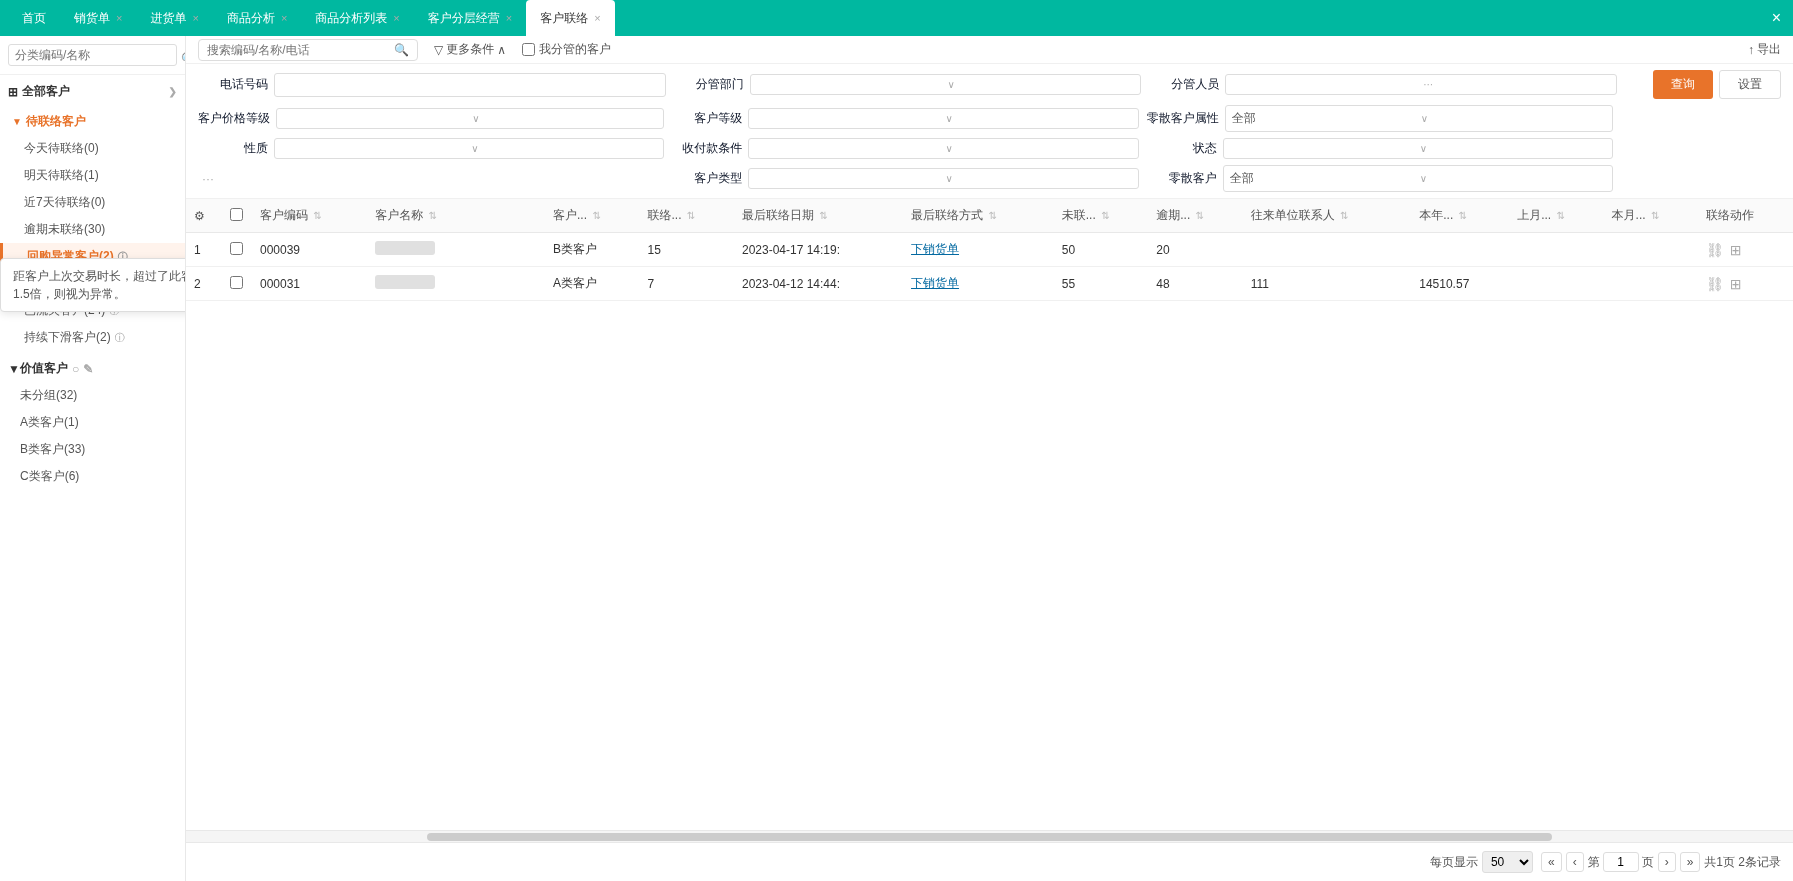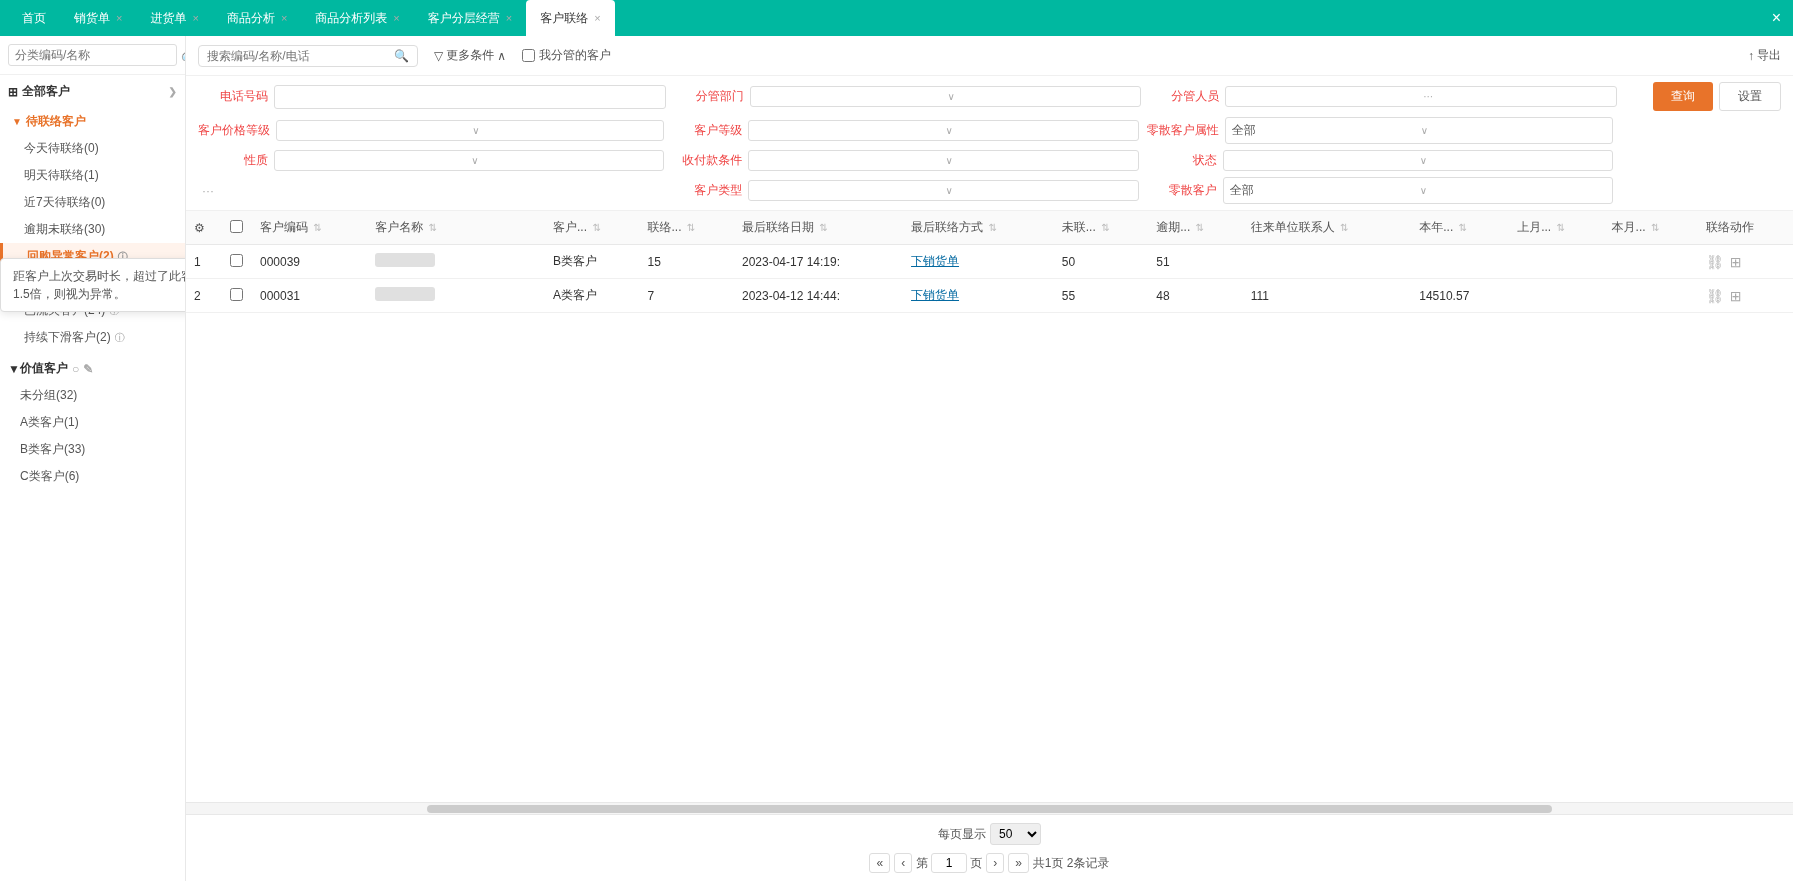"搜索编码/名称/电话" .filter-bar { padding: 8px 12px -> 2px 12px }
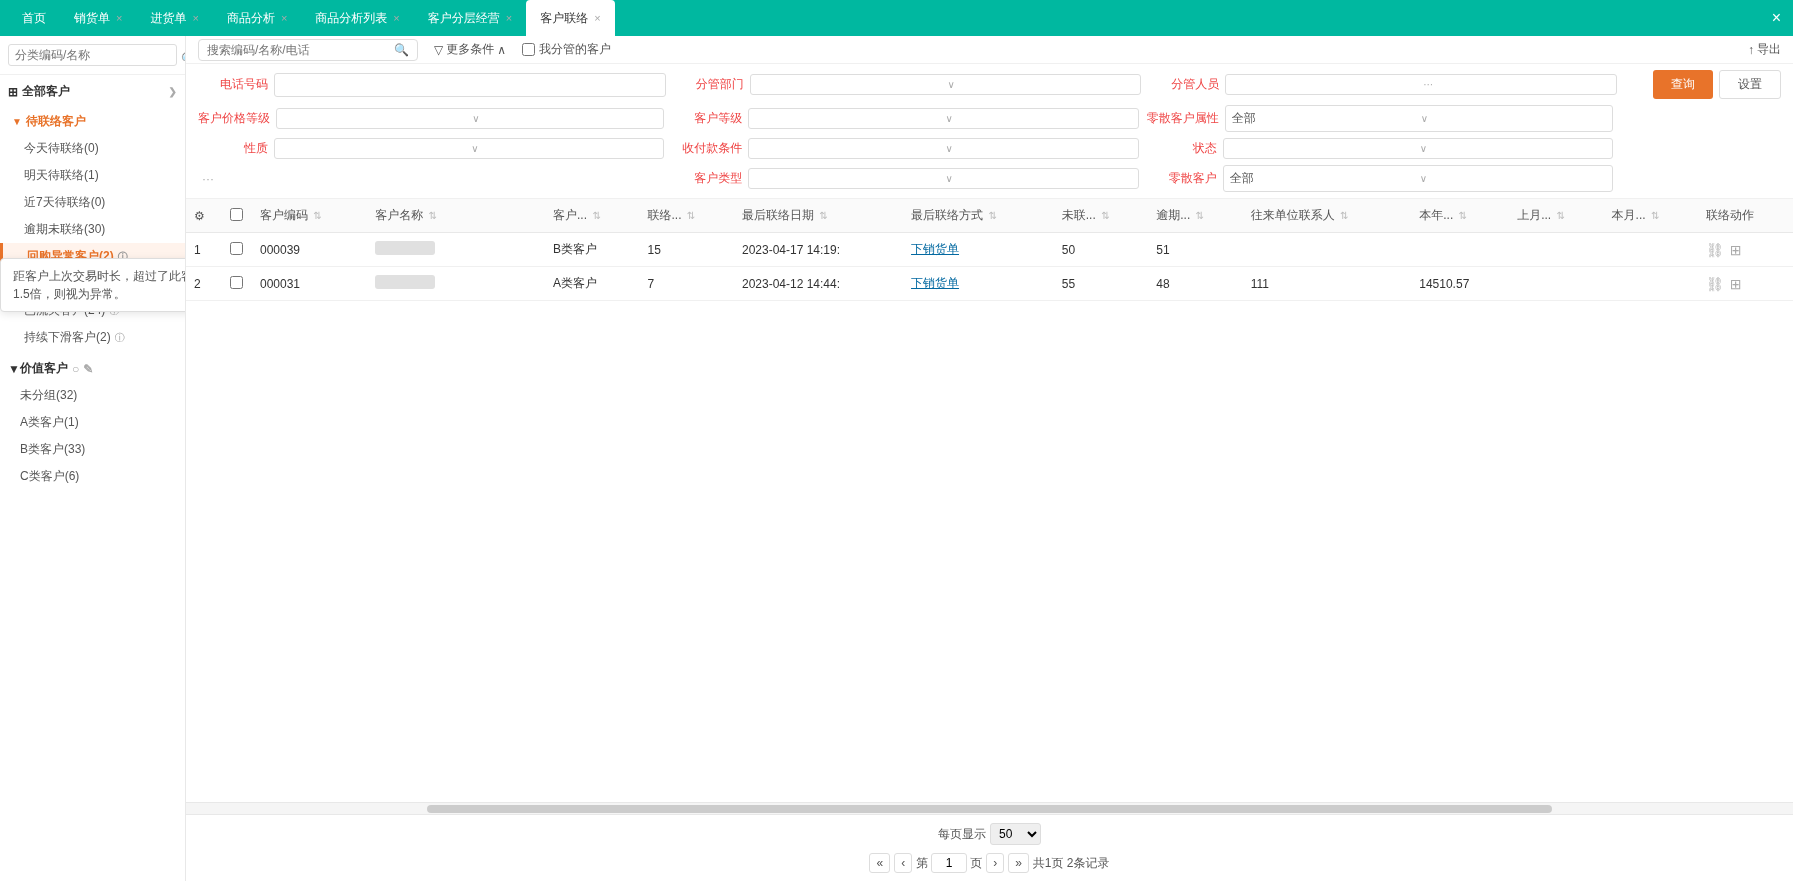"电话号码" .filter-label { color: #ef4444 -> #0f172a }
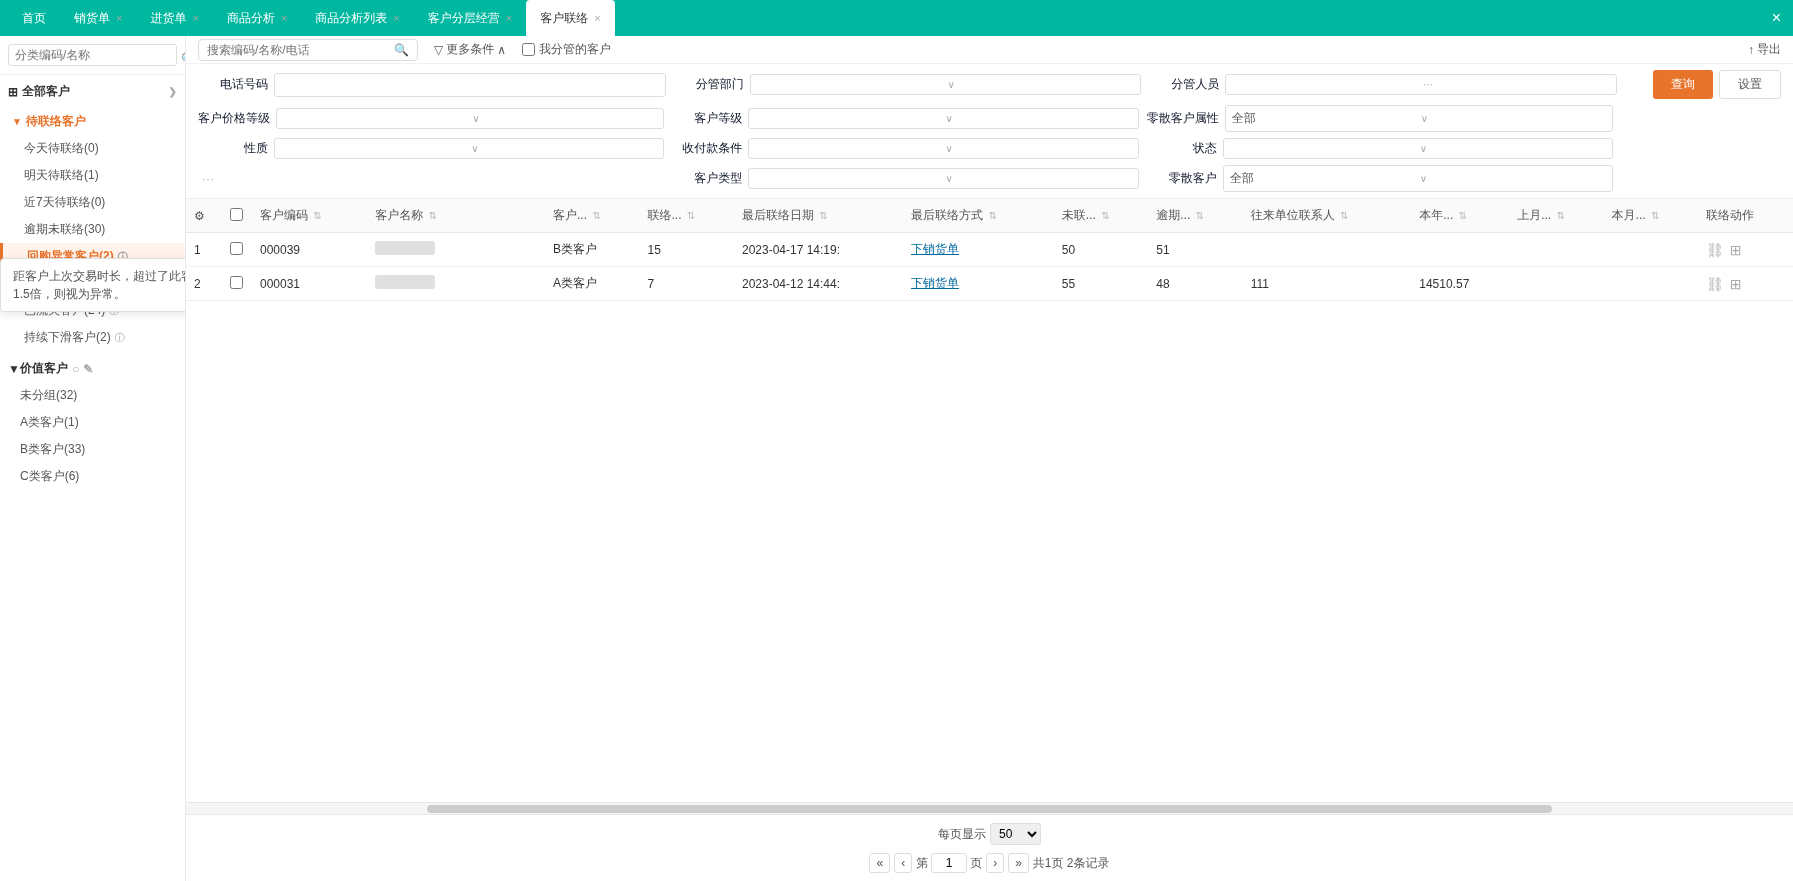"51" td { text: 51 -> 20 }
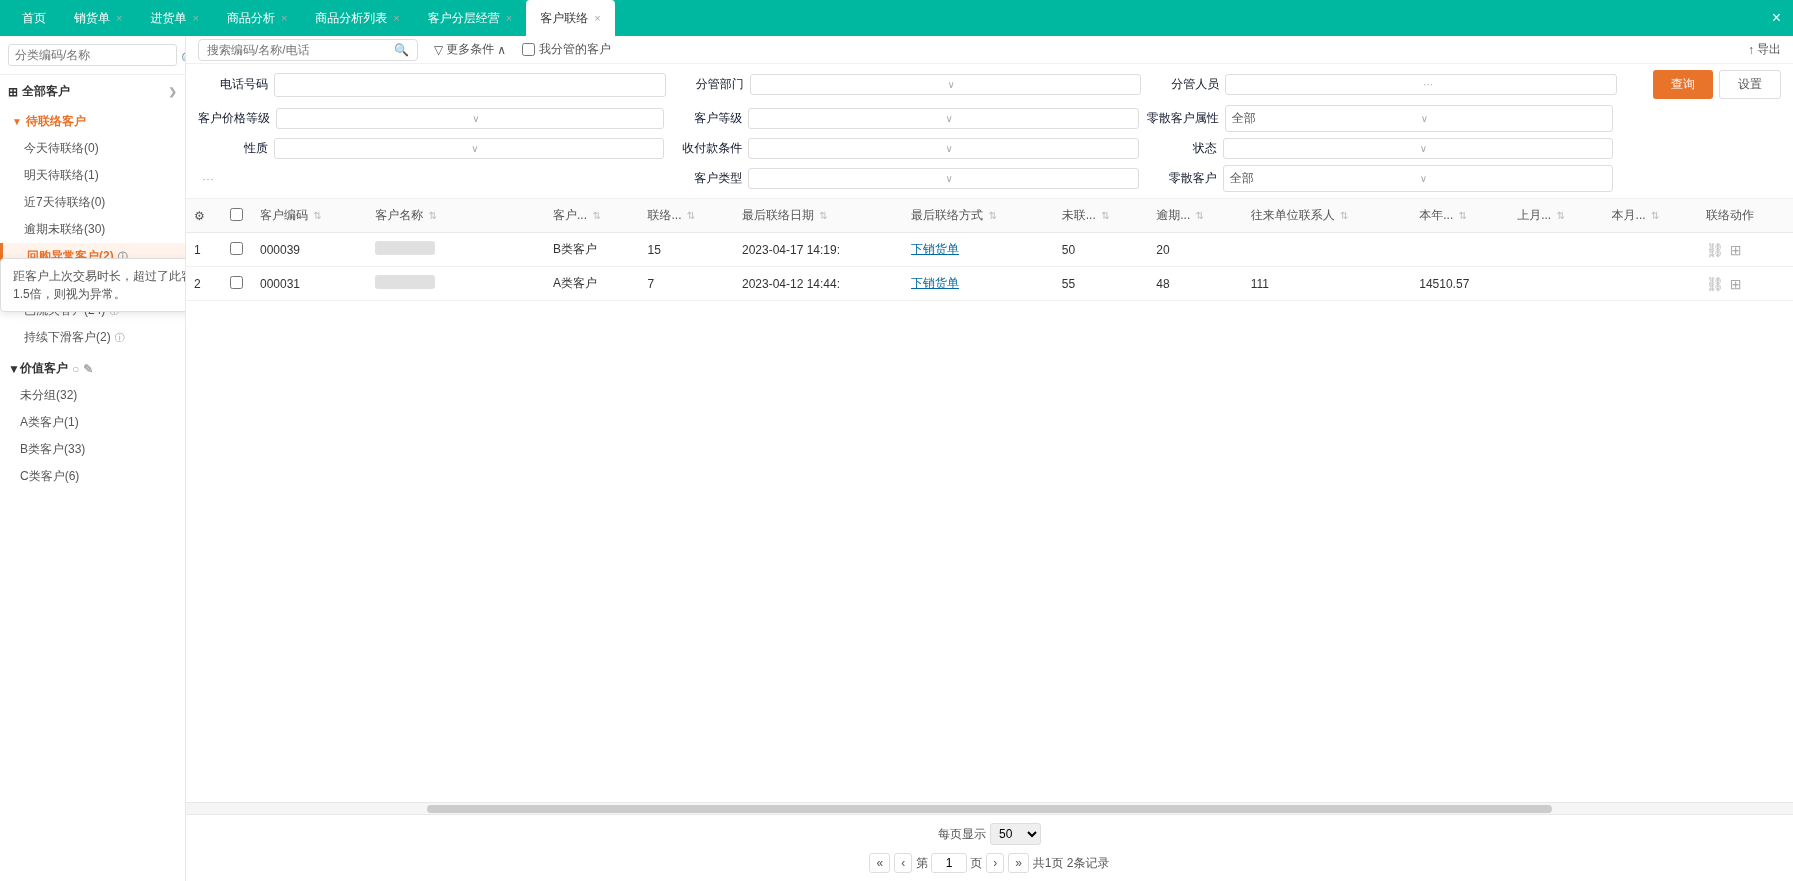"每页显示" .bottom-bar { flex-direction: column -> none }
